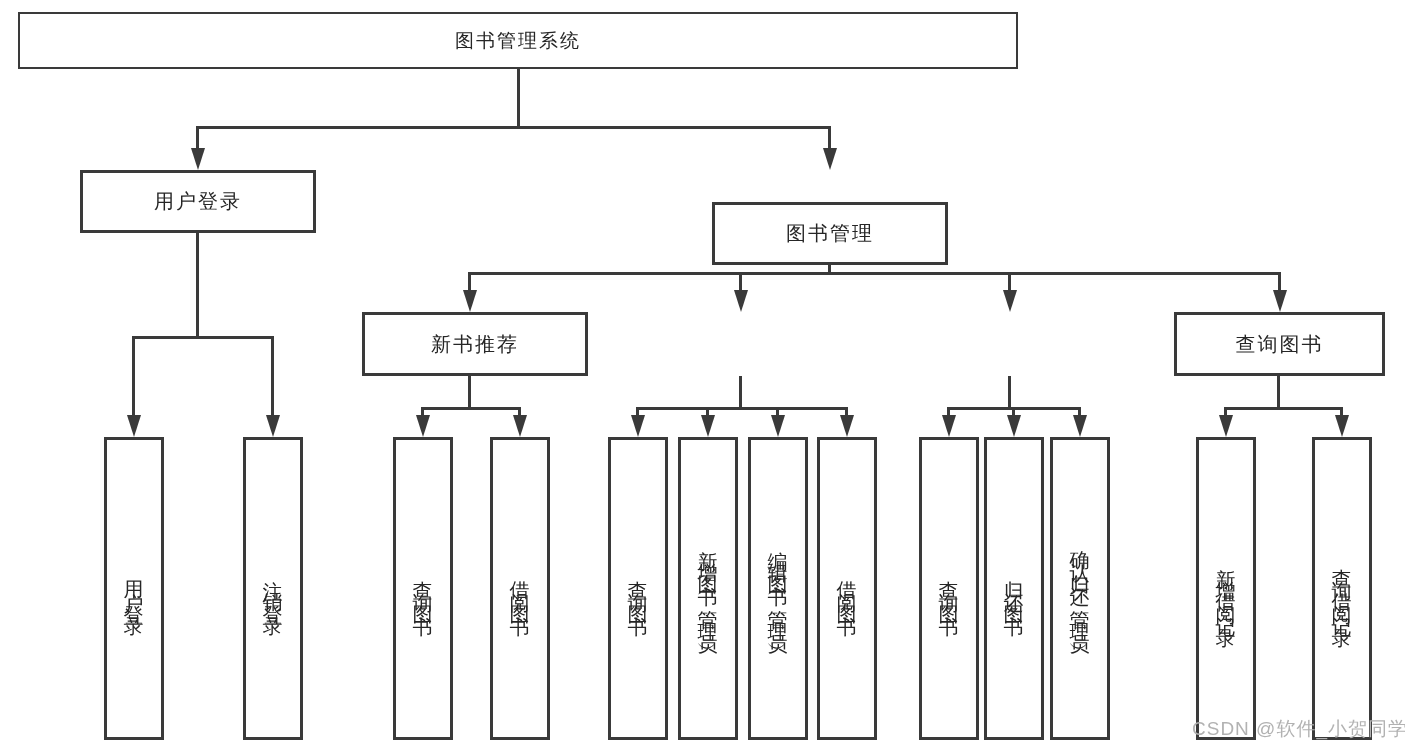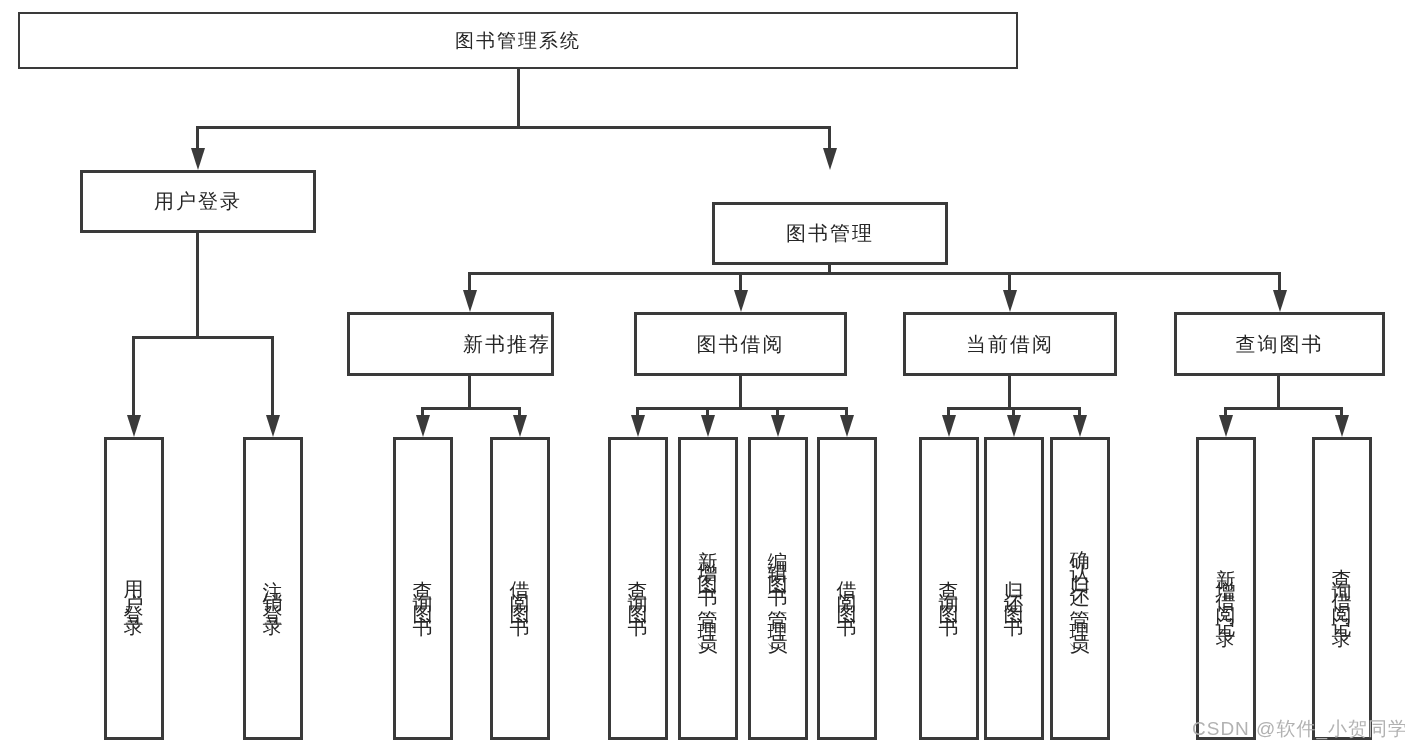"新书推荐" #n-l3-0 { justify-content: flex-end -> none; left: 347px -> 362px; width: 207px -> 226px }
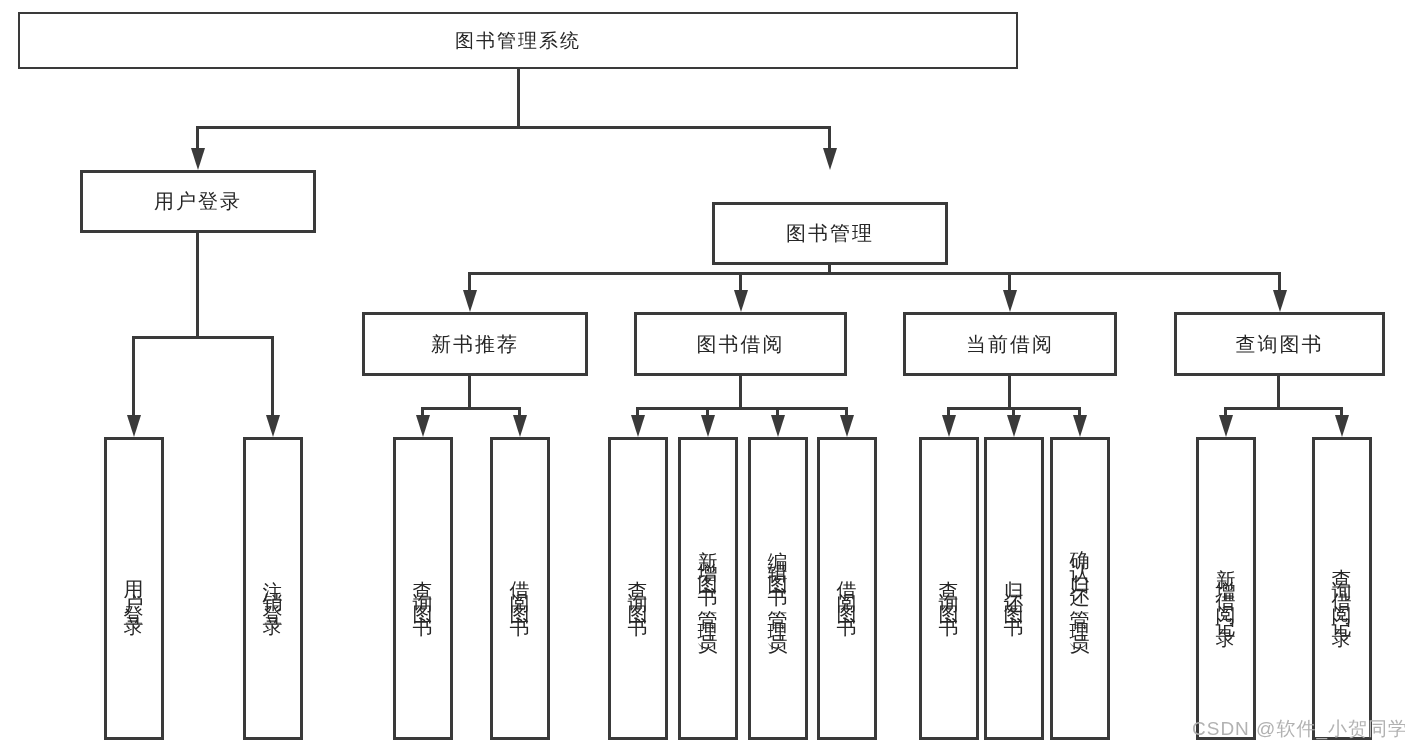"图书借阅" div.box { html: <div> <span>图书借阅</span> </div> -> none }
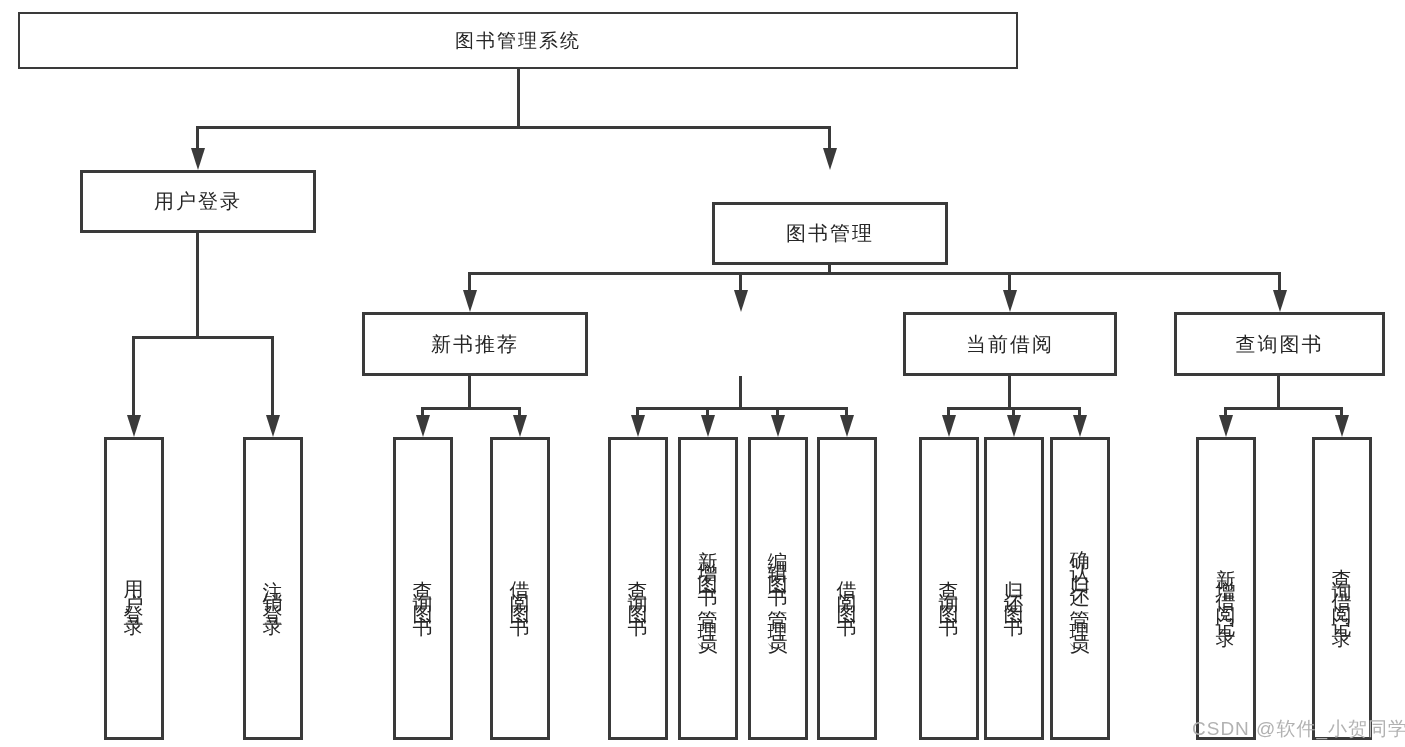"当前借阅" div.box { html: <div> <span>当前借阅</span> </div> -> none }
